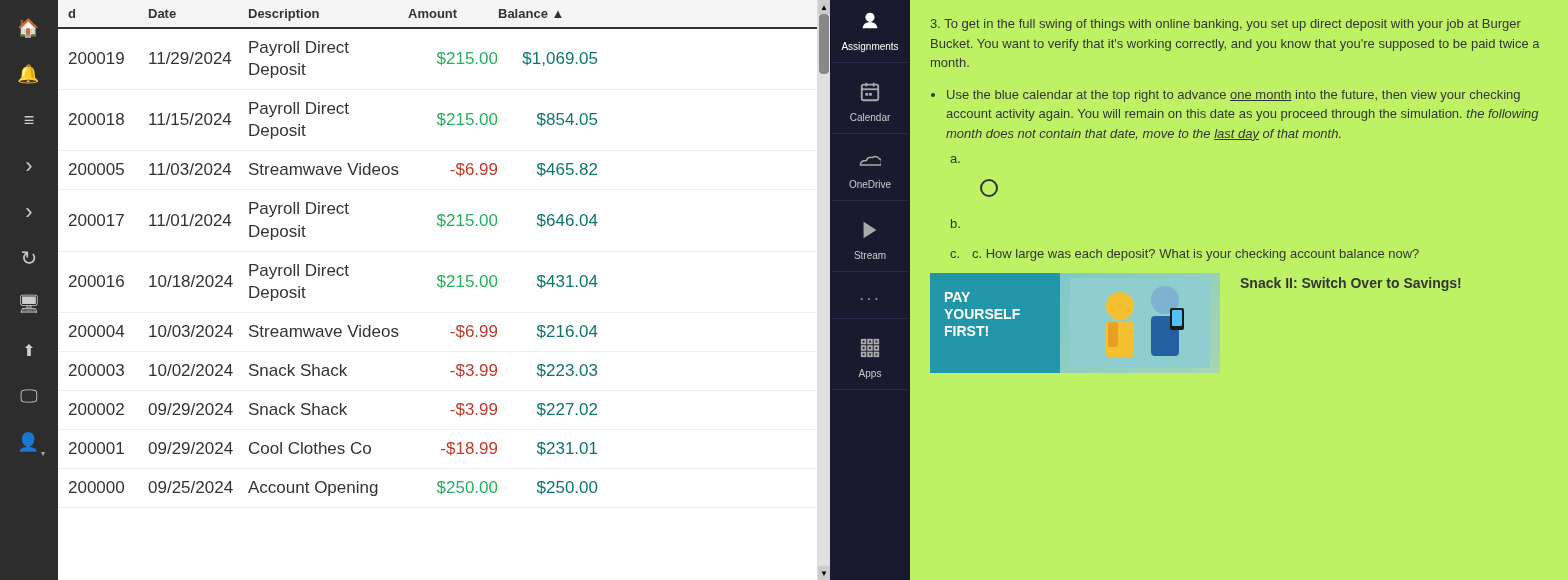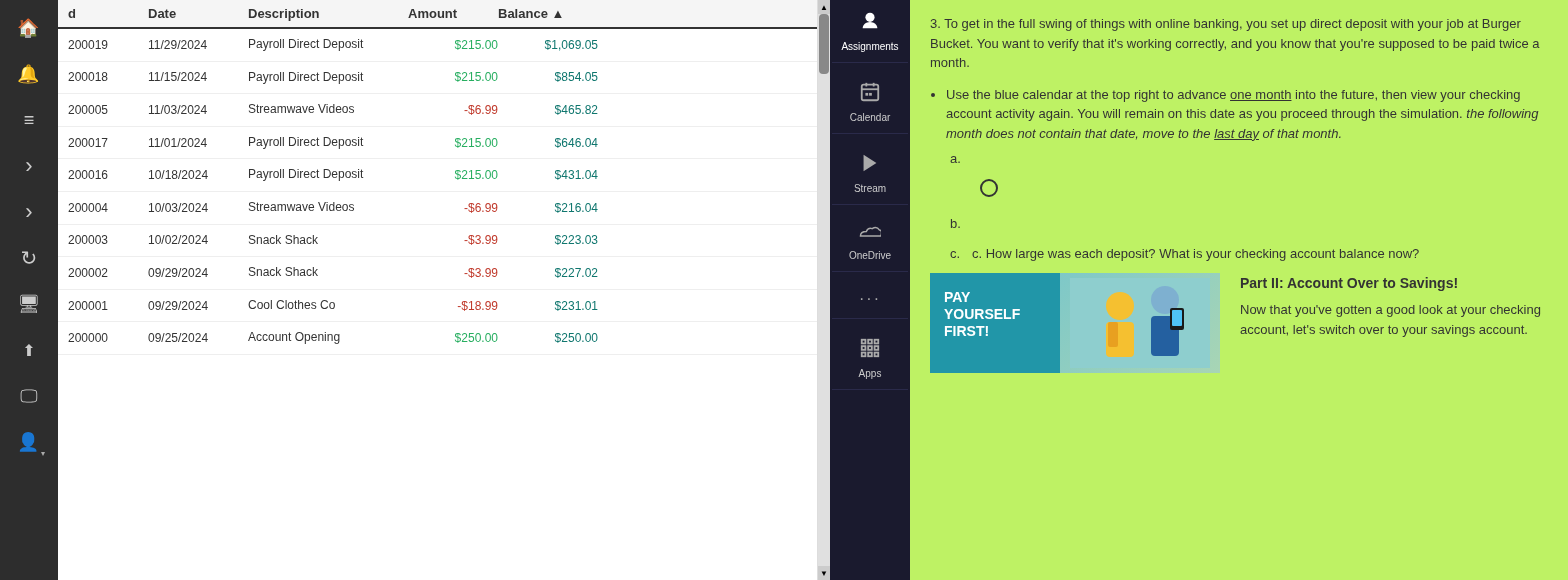"200019" .table-row { font-size: 12px -> 17px }
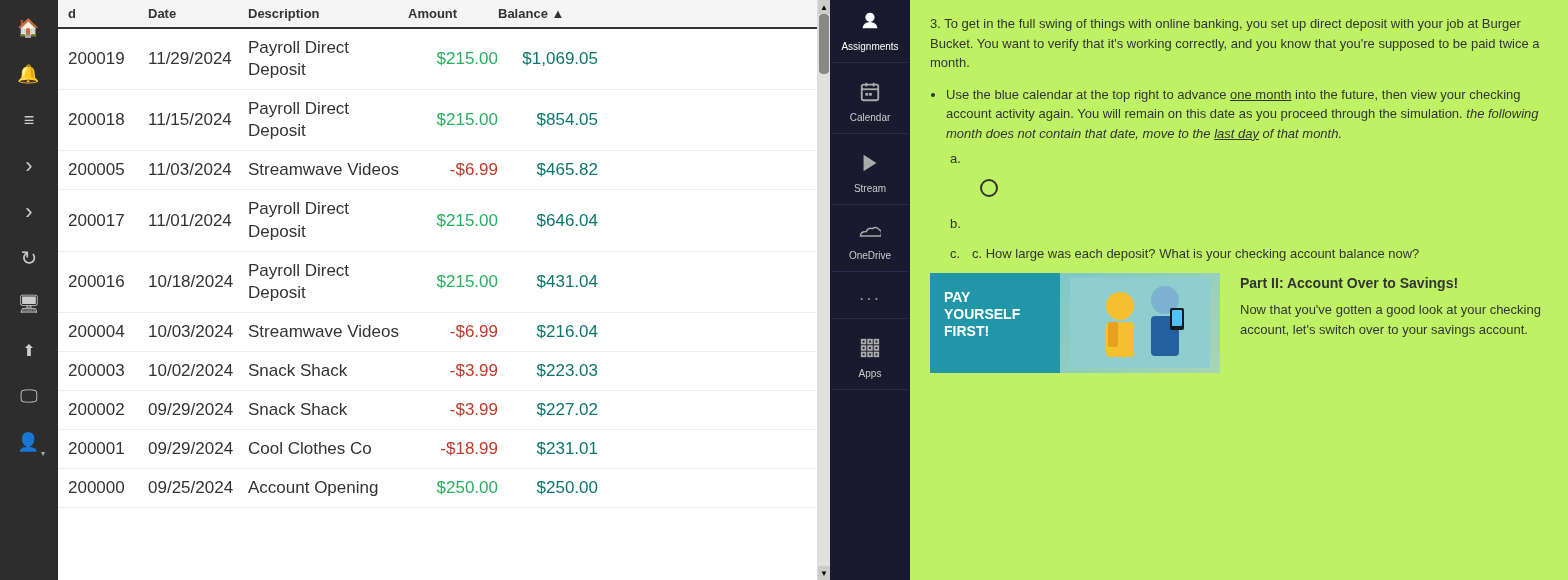"Stream" div.nav-item { order: before "OneDrive" -> after "OneDrive" }
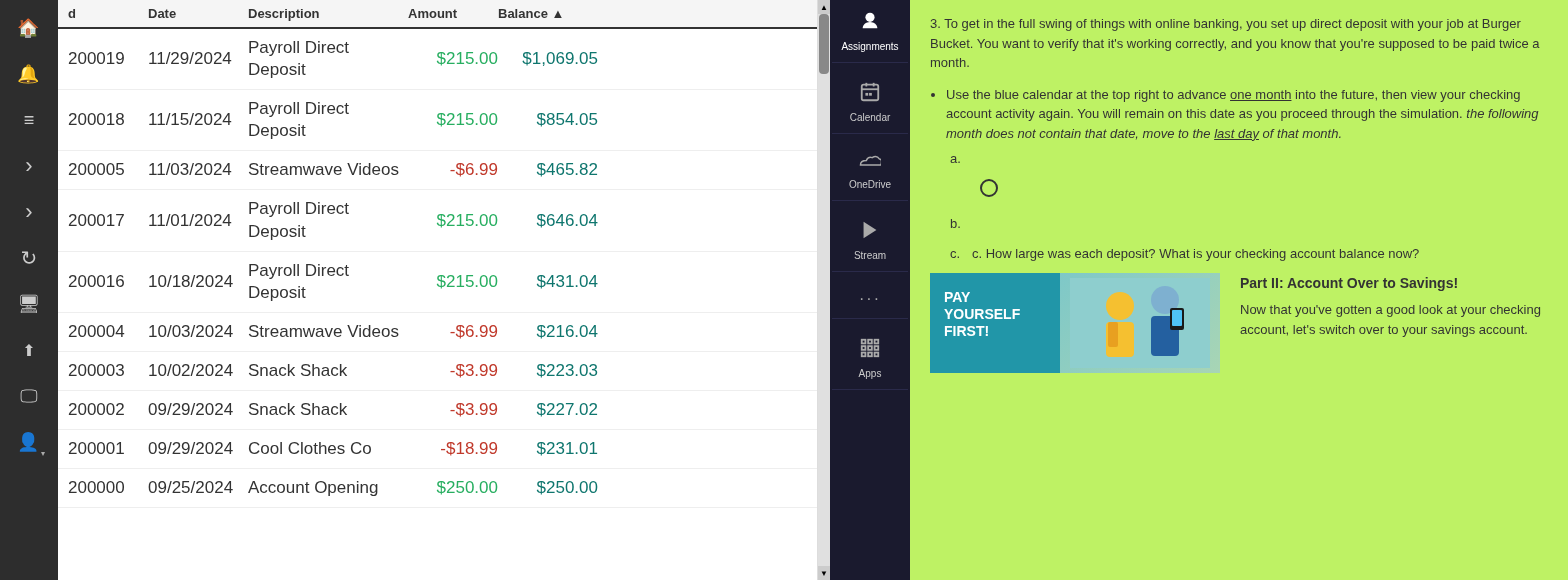"Part II: Account Over to" div.part2-title { text: Part II: Account -> Snack II: Switch }
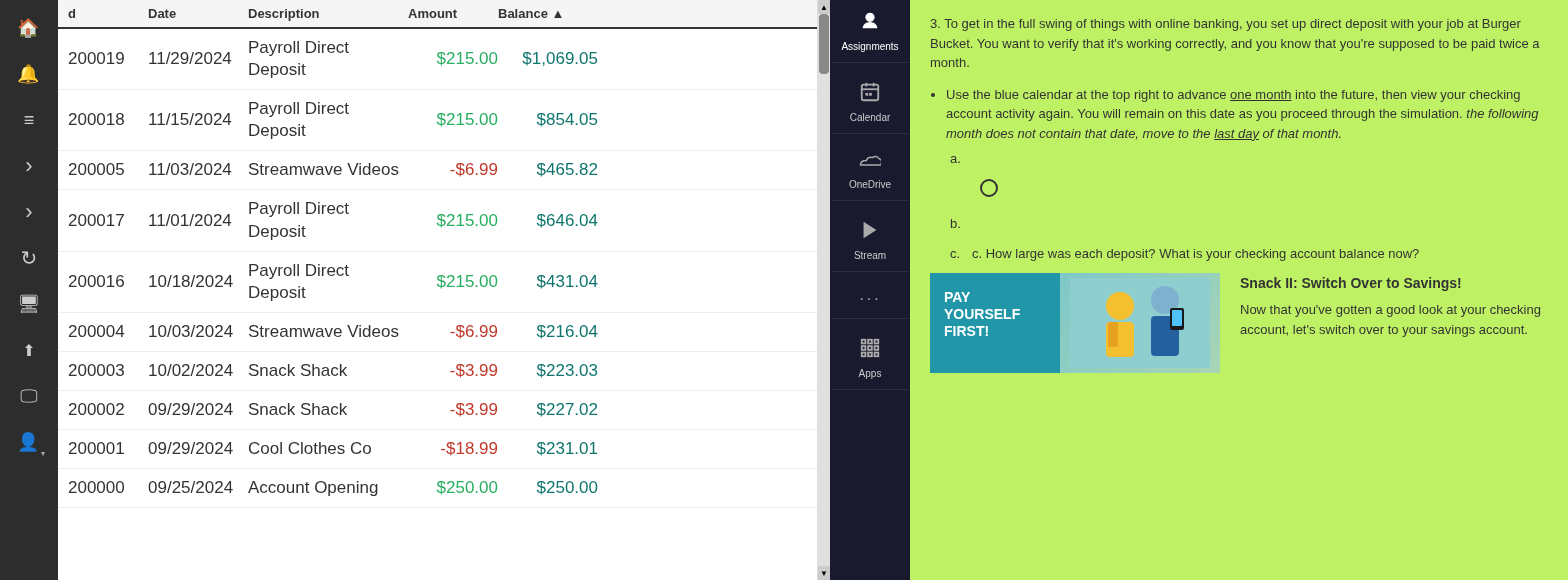"Now that you've gotten a" p { html: <p>Now that you've gotten a good look at your checking account, let's switch over to your savings account.</p> -> none }
